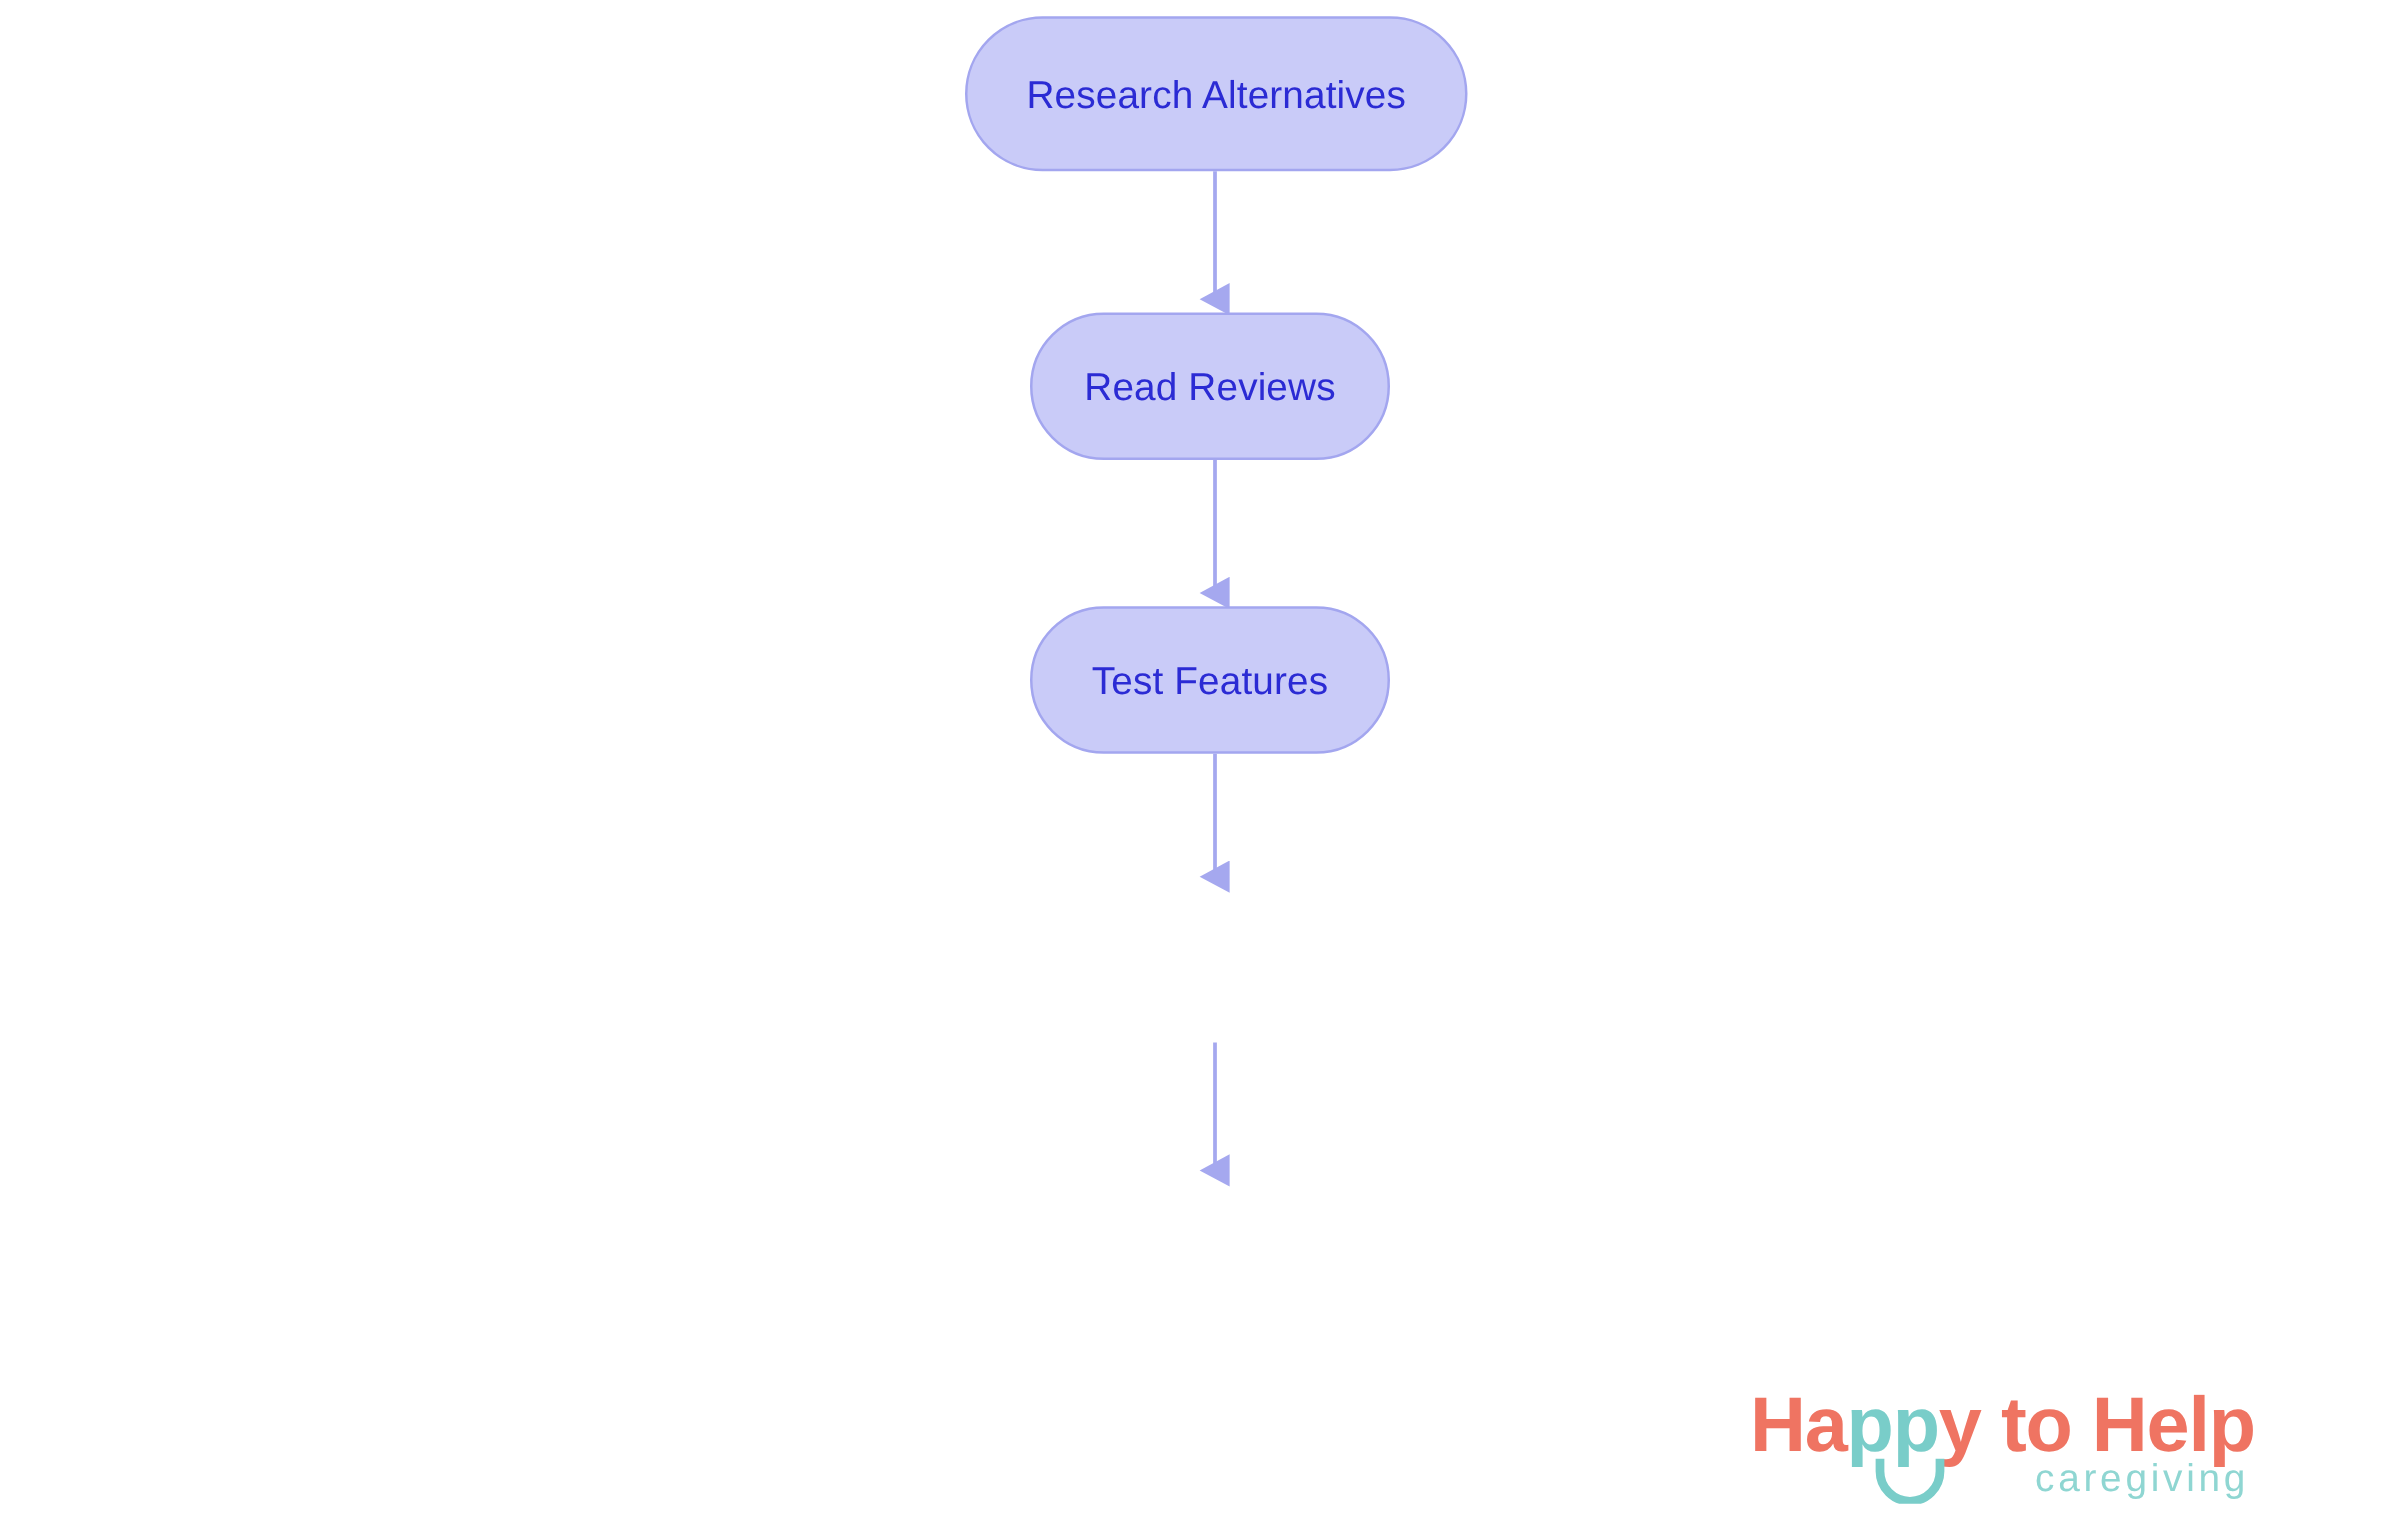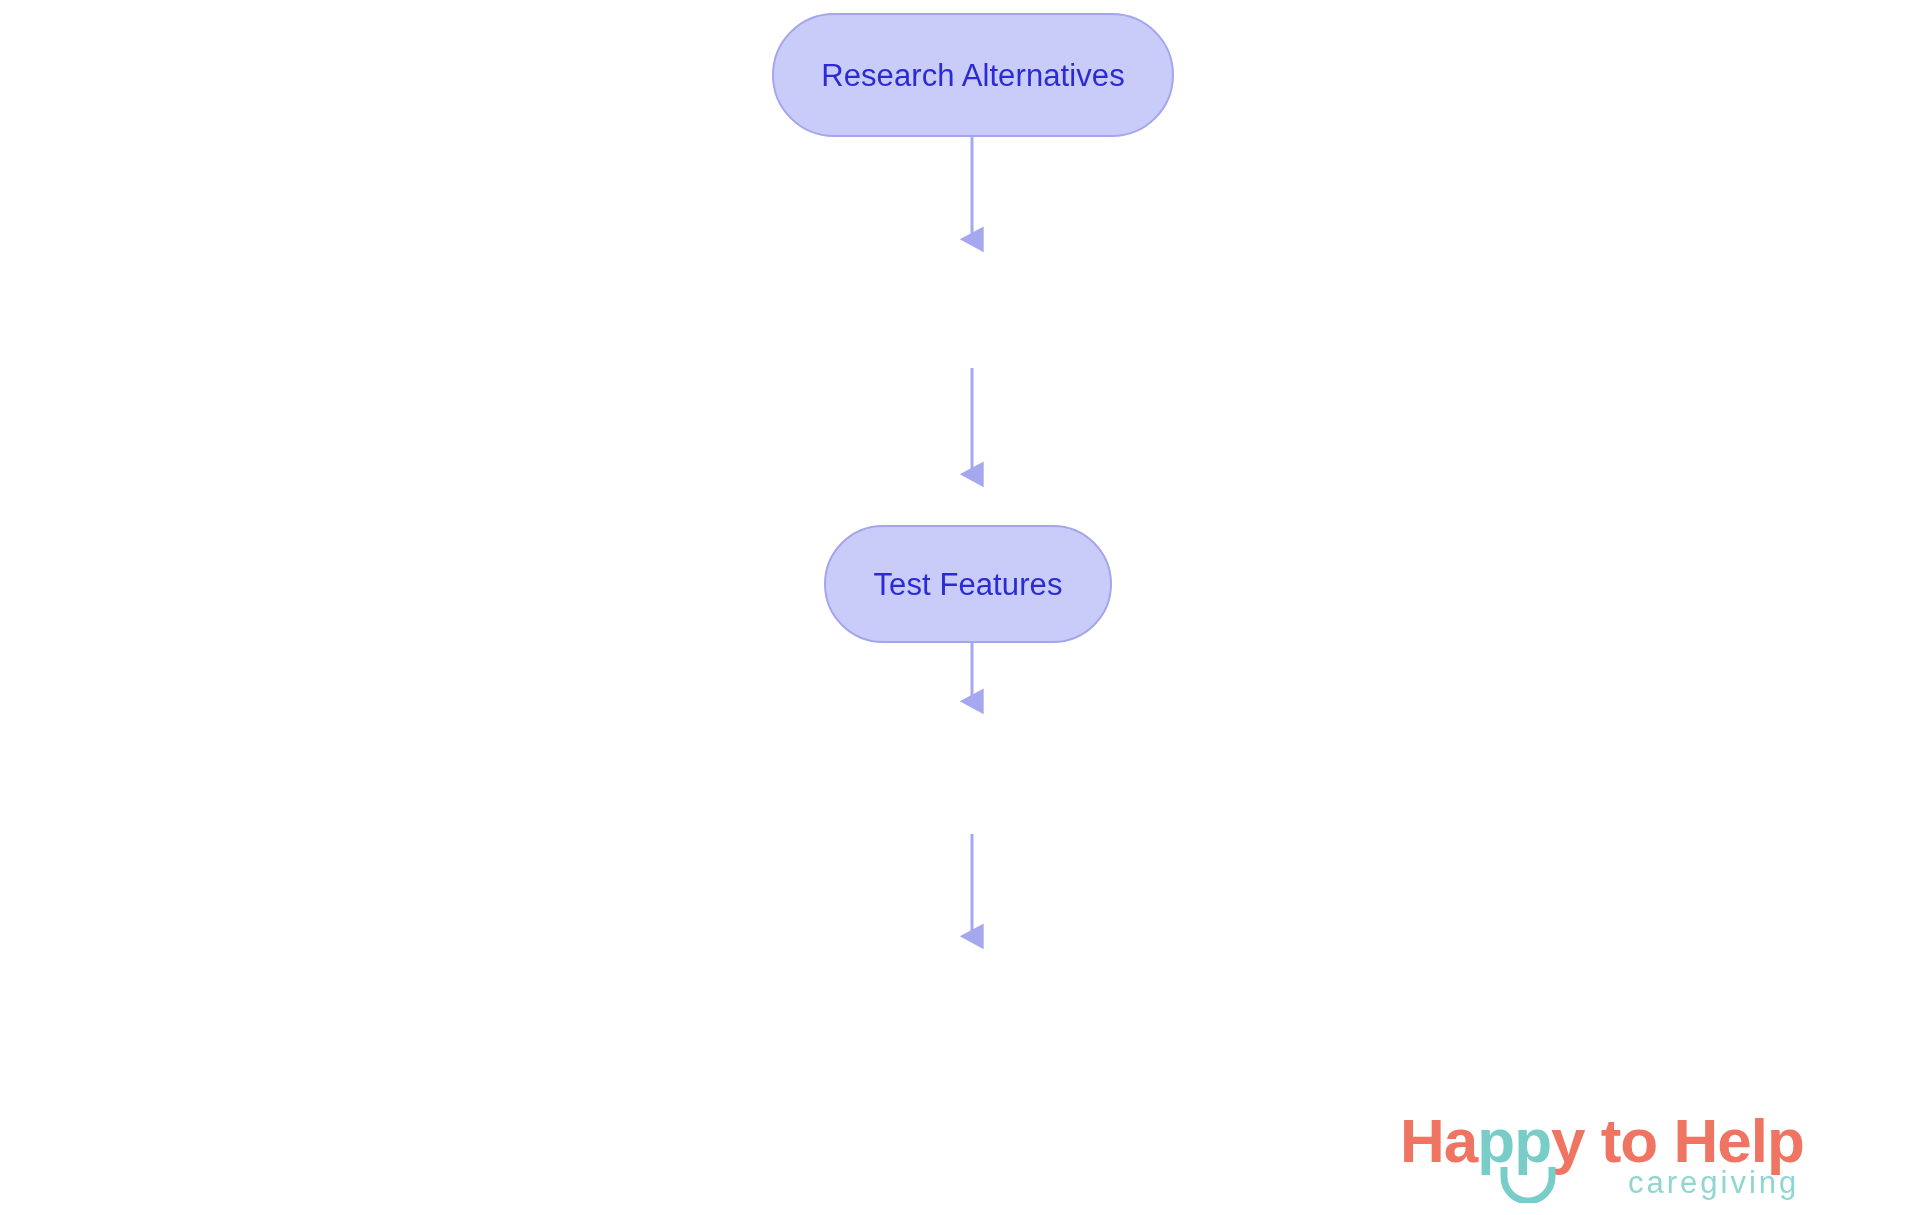"Read Reviews" div.node { html: none -> <div> <span>Read Reviews</span> </div> }
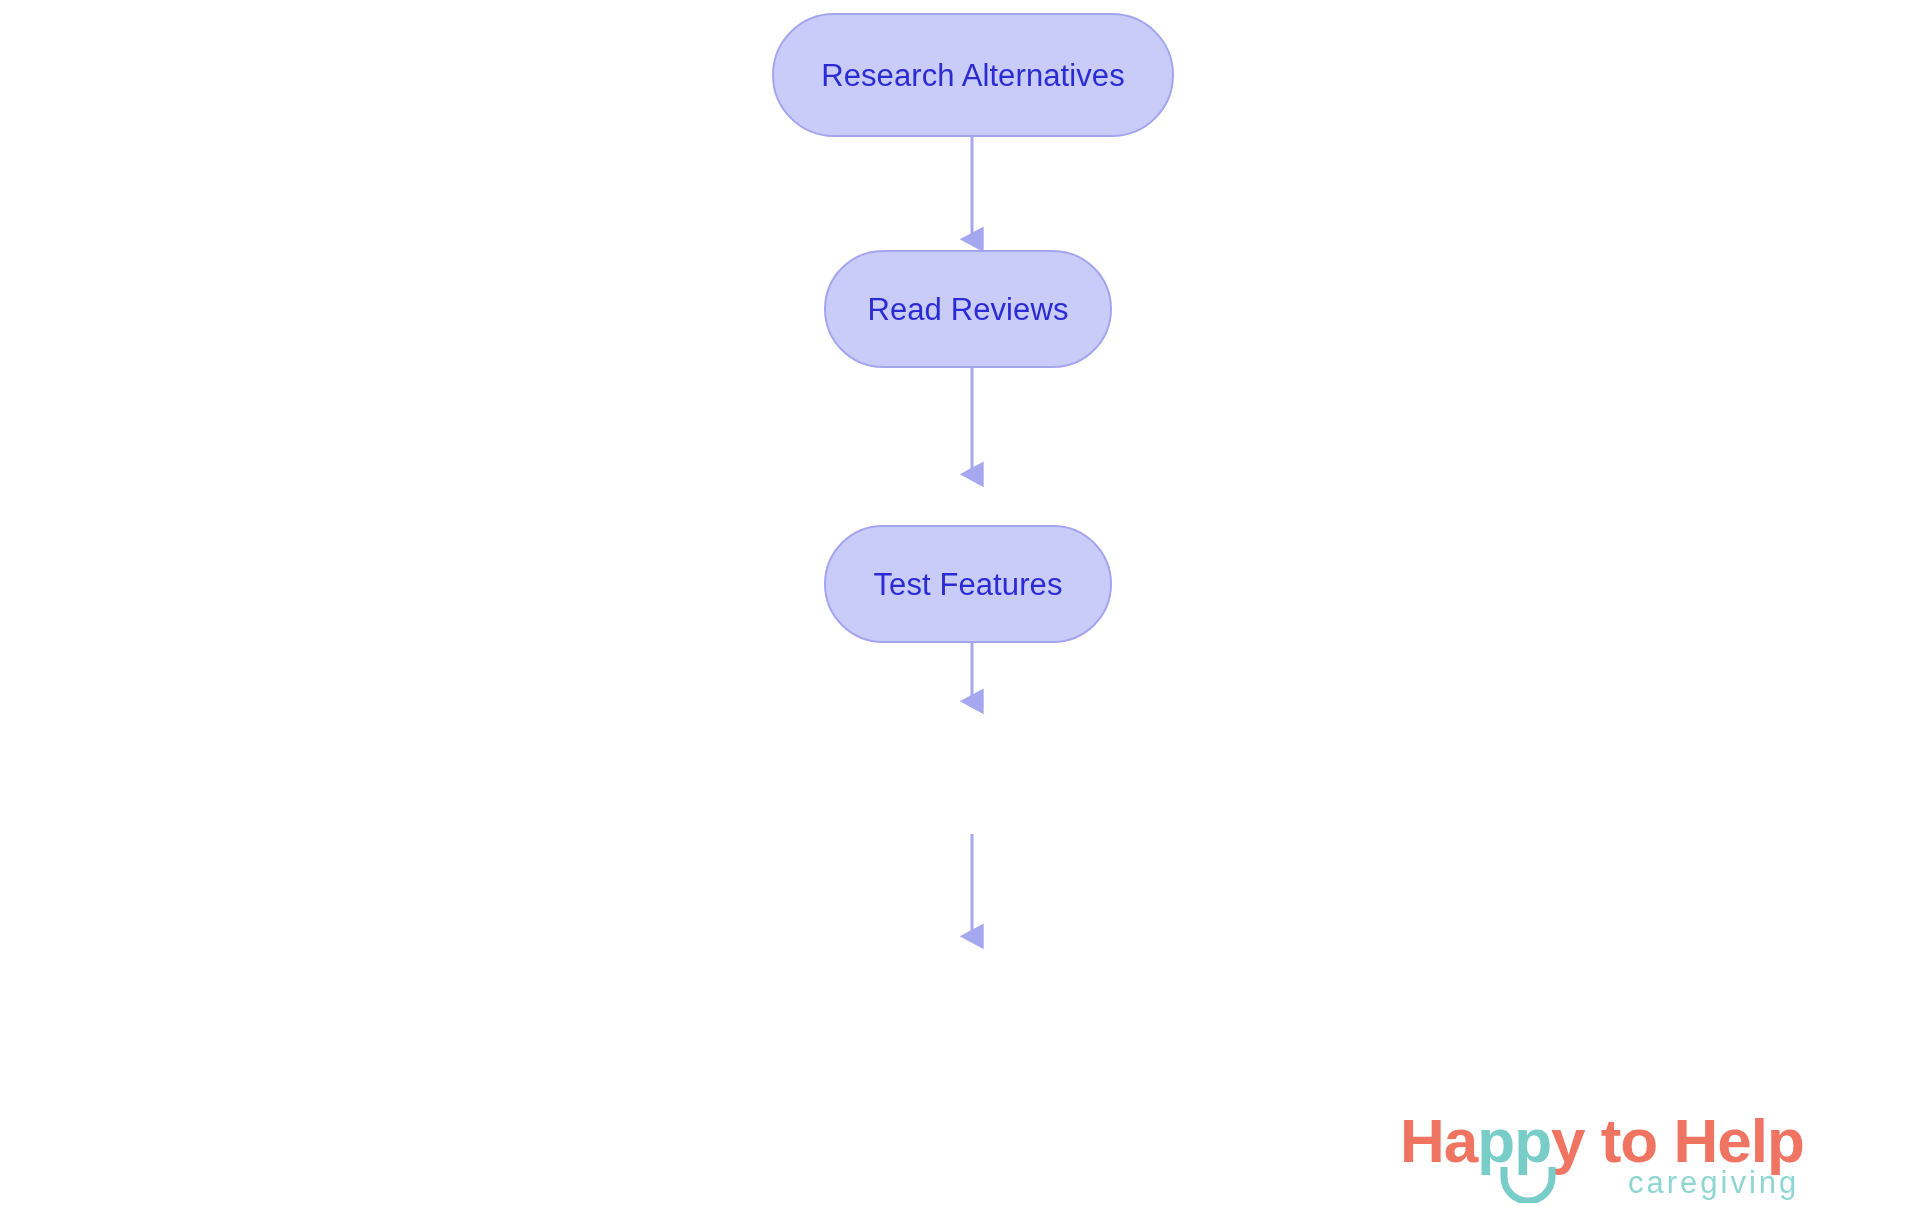"Test Features" .node-3 { margin-top: 40px -> none }
